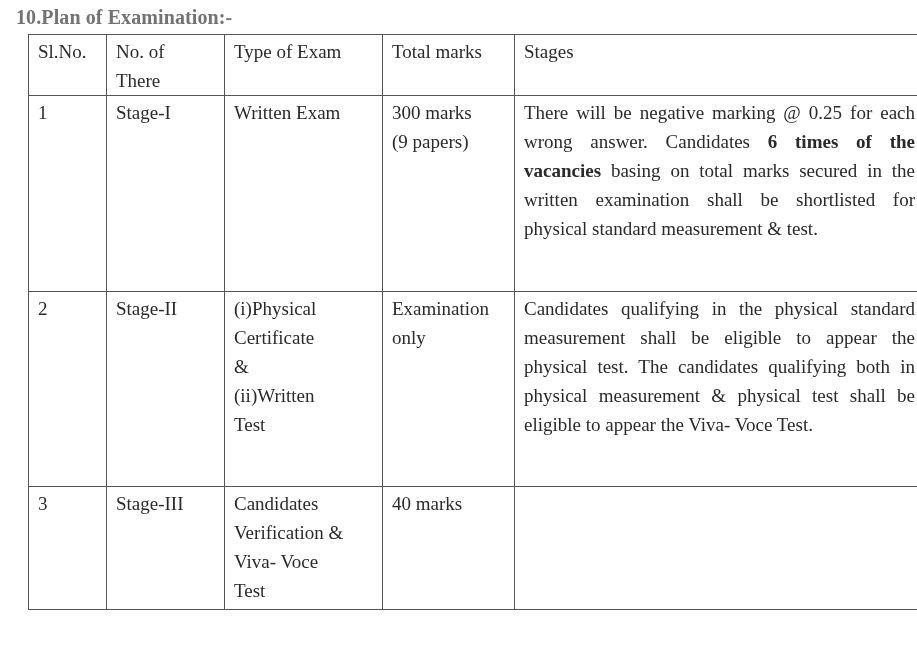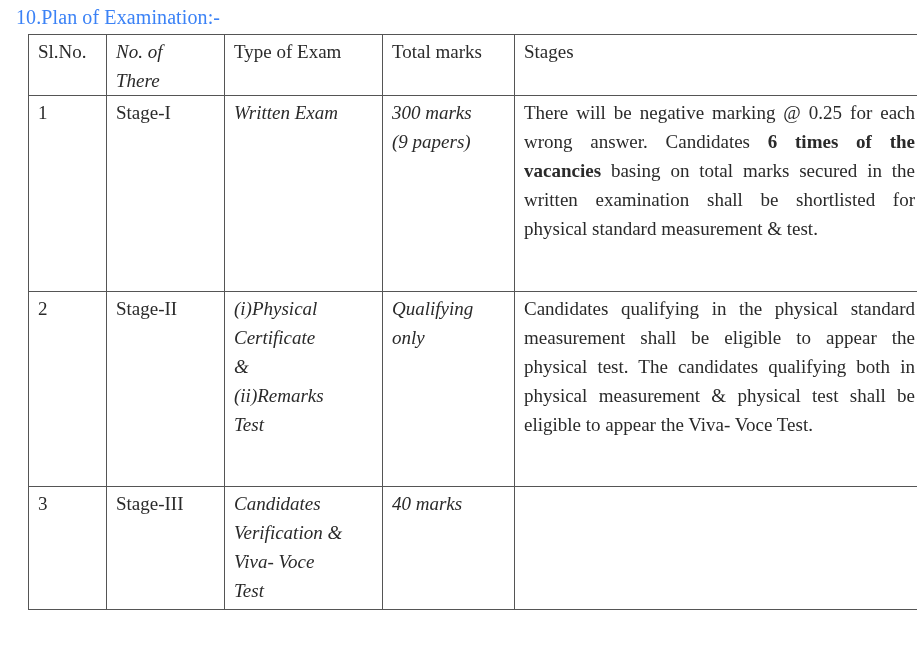"10.Plan of Examination:-" .heading { color: #3b82f6 -> #737373; font-weight: normal -> bold }
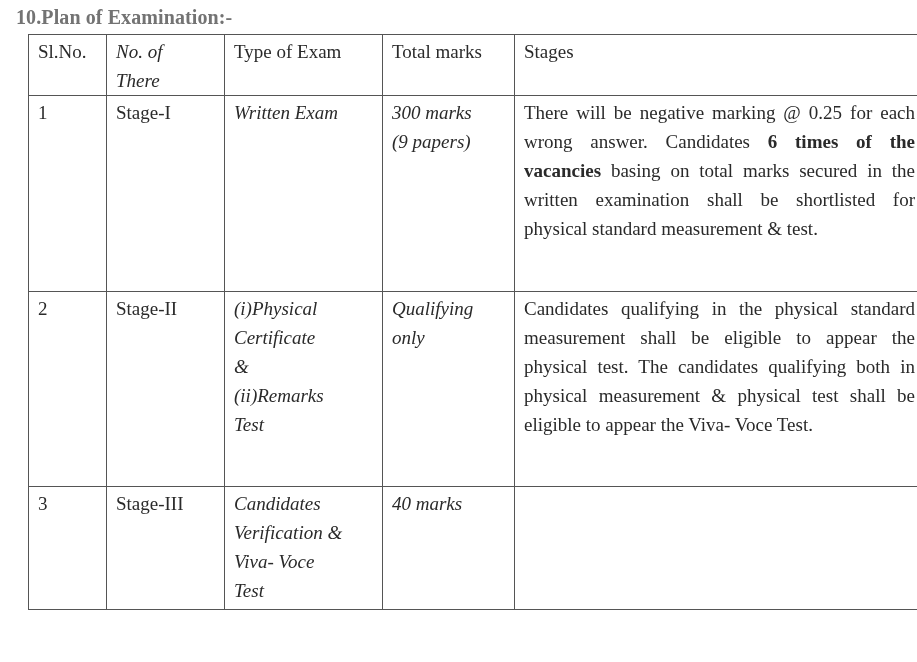"No. of" .ln { font-style: italic -> none }
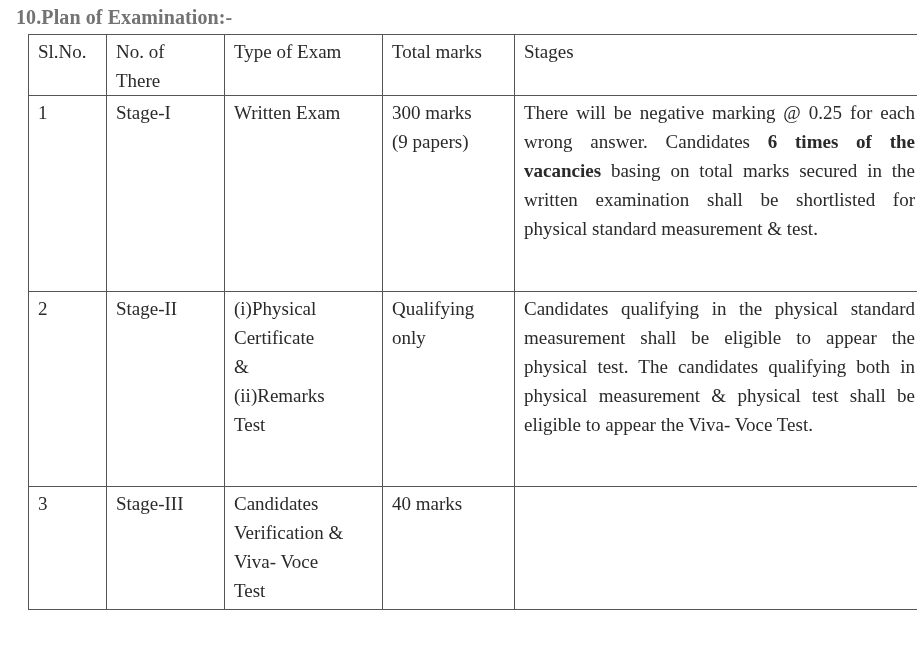"Qualifying" span.ln { text: Qualifying -> Examination }
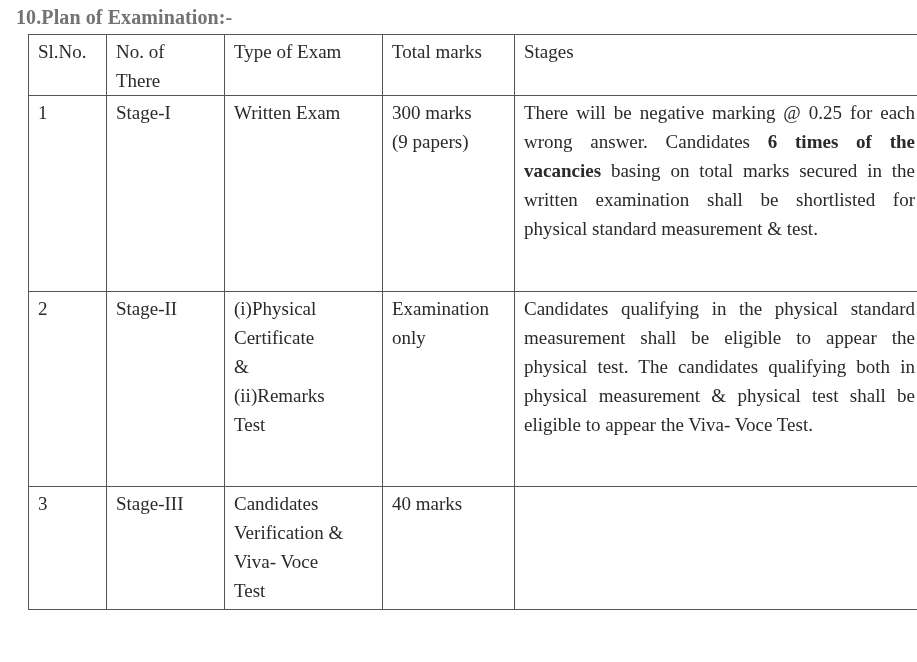"(ii)Remarks" span.ln { text: Remarks -> Written }
